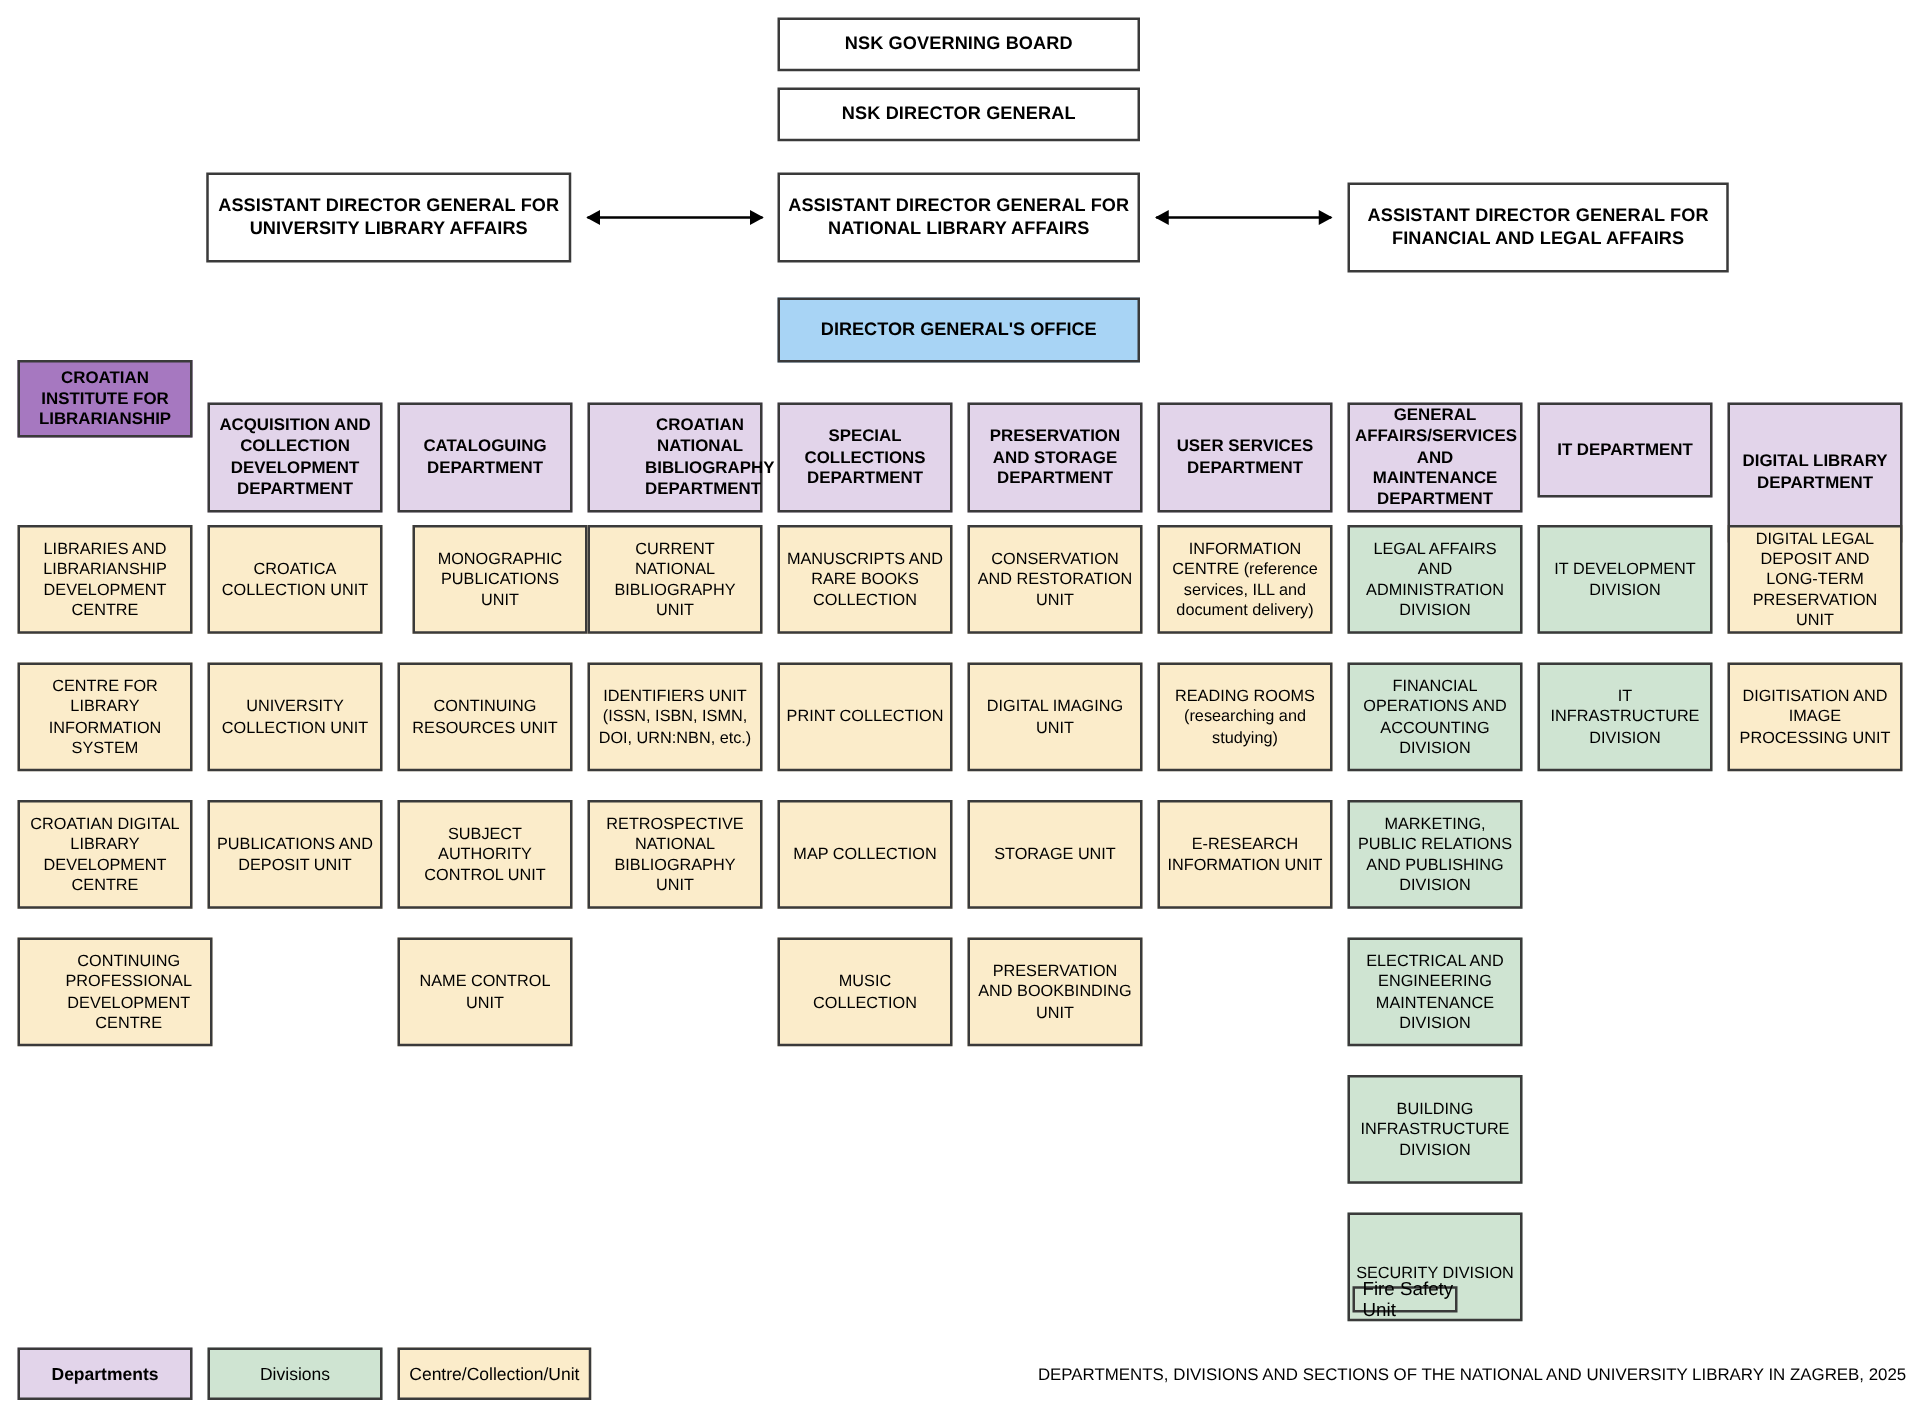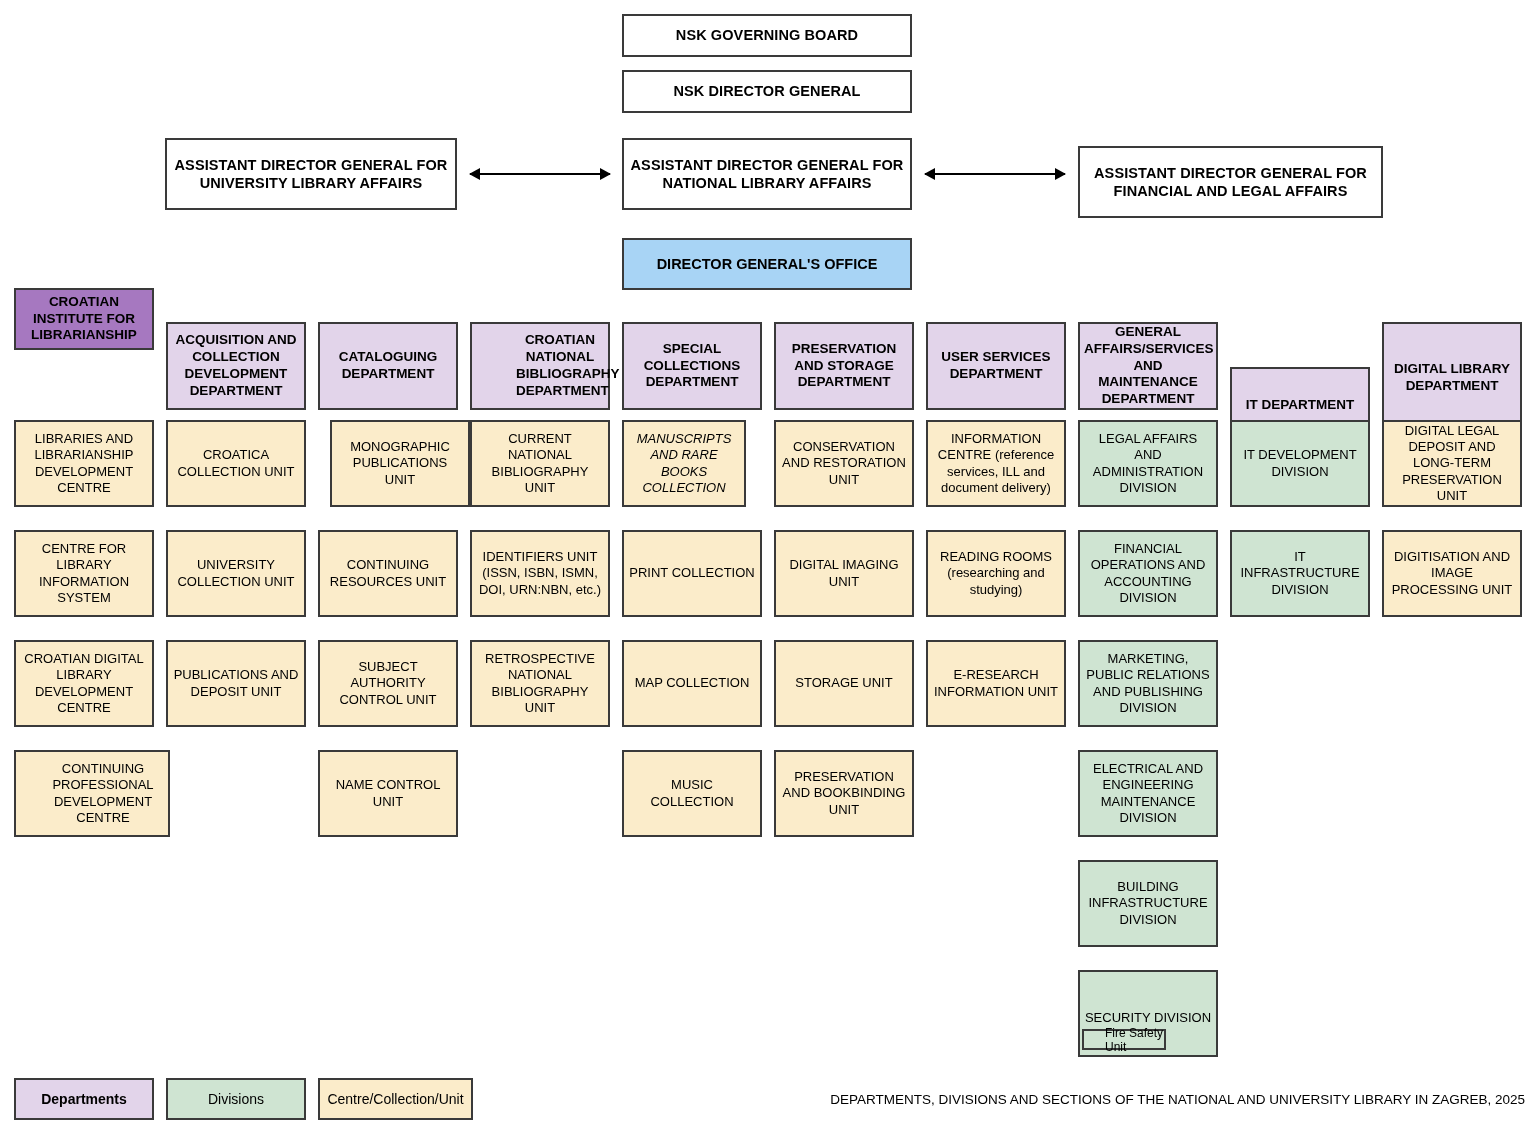"IT DEPARTMENT" div.box { margin-top: 45px -> none }
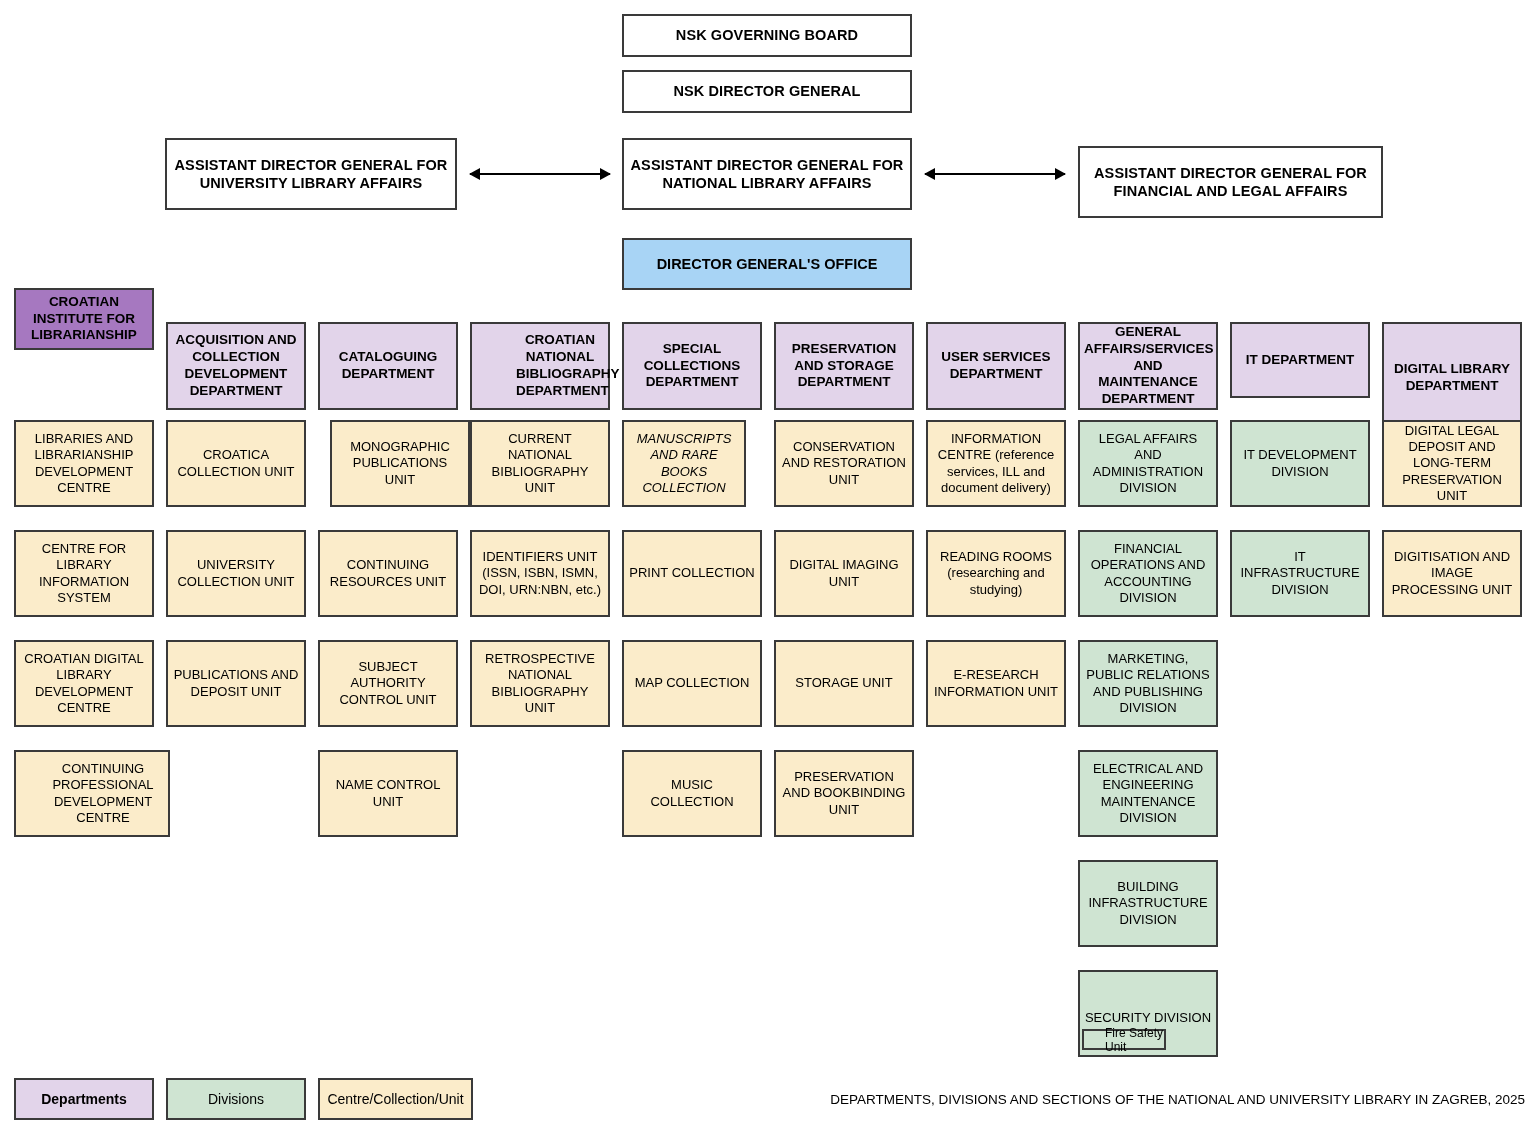"MANUSCRIPTS AND RARE BOOKS COLLECTION" div.box { font-style: italic -> none; width: 124px -> 140px }
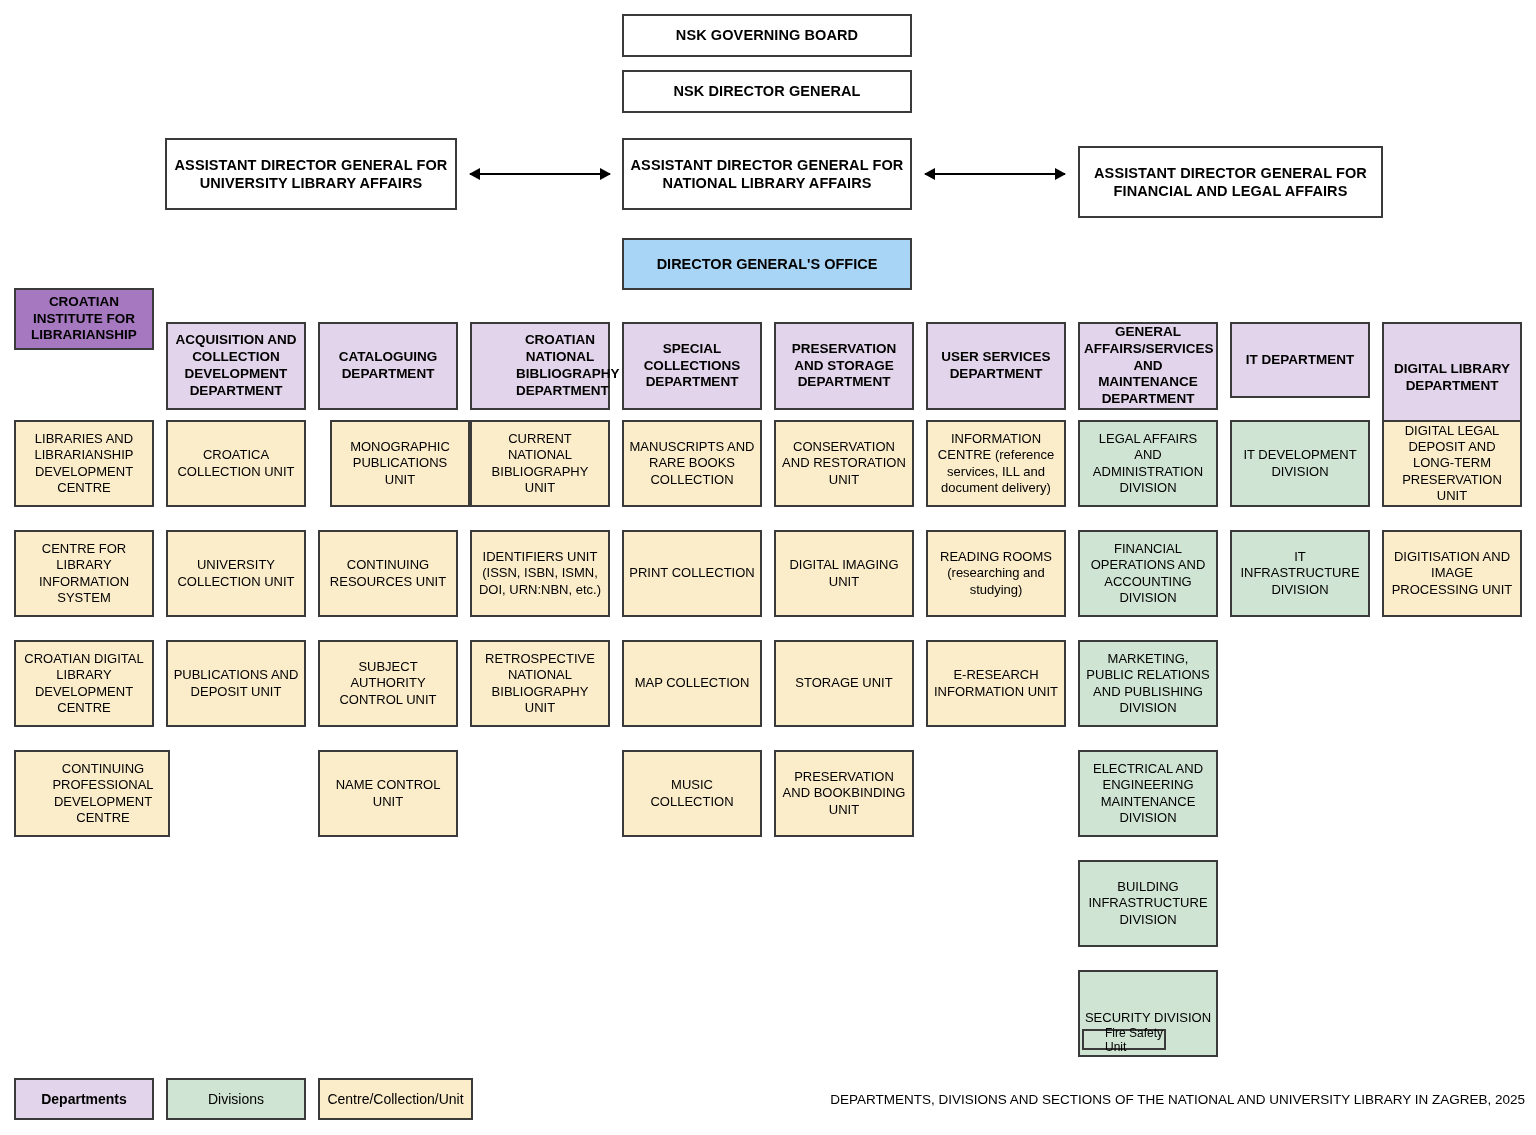"Fire Safety Unit" .subunit { font-size: 12px -> 15px; padding-left: 21px -> 6px }
